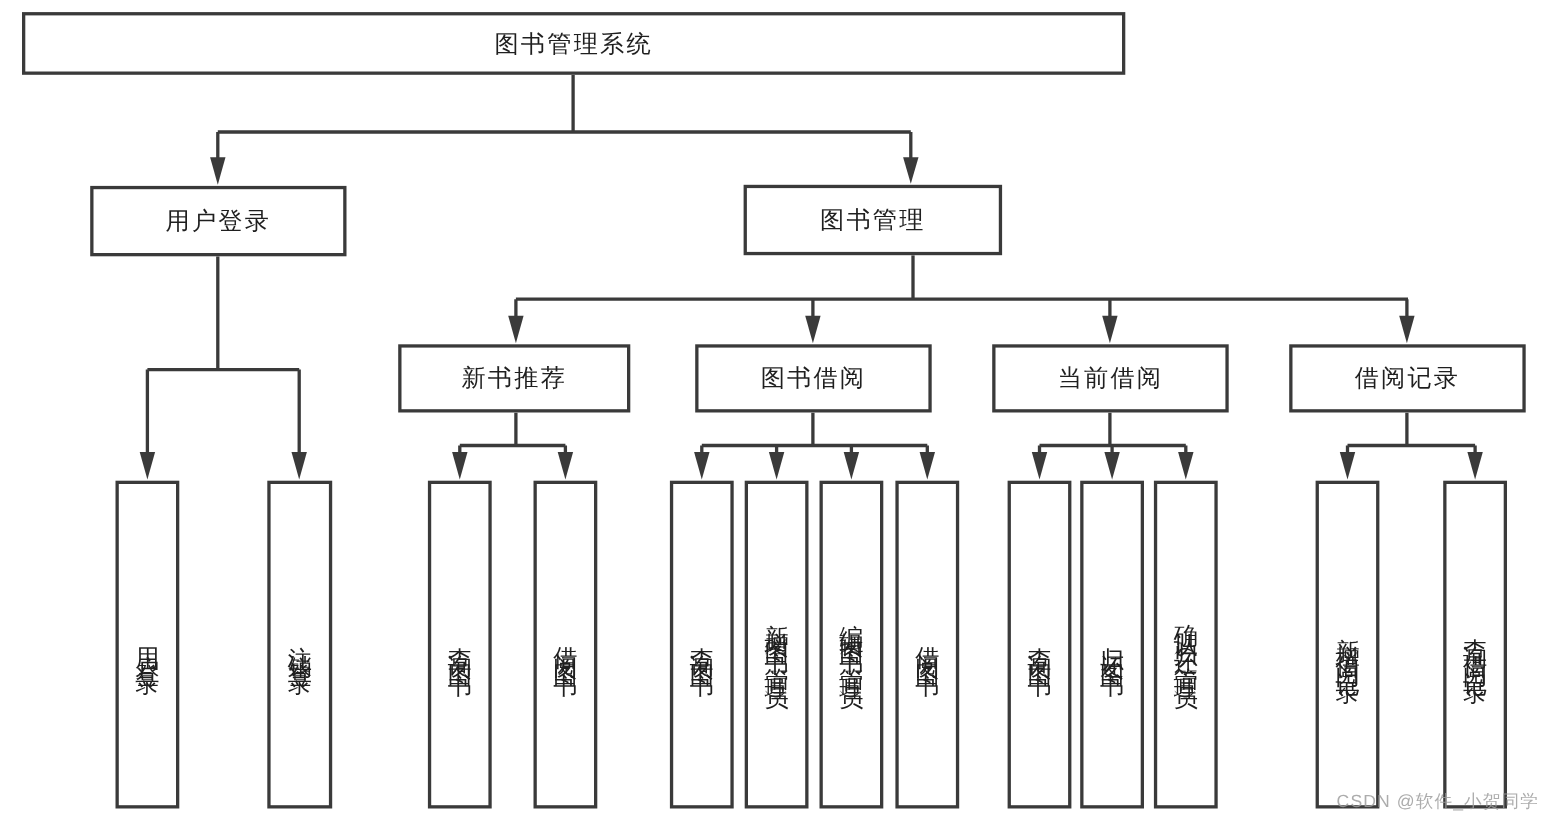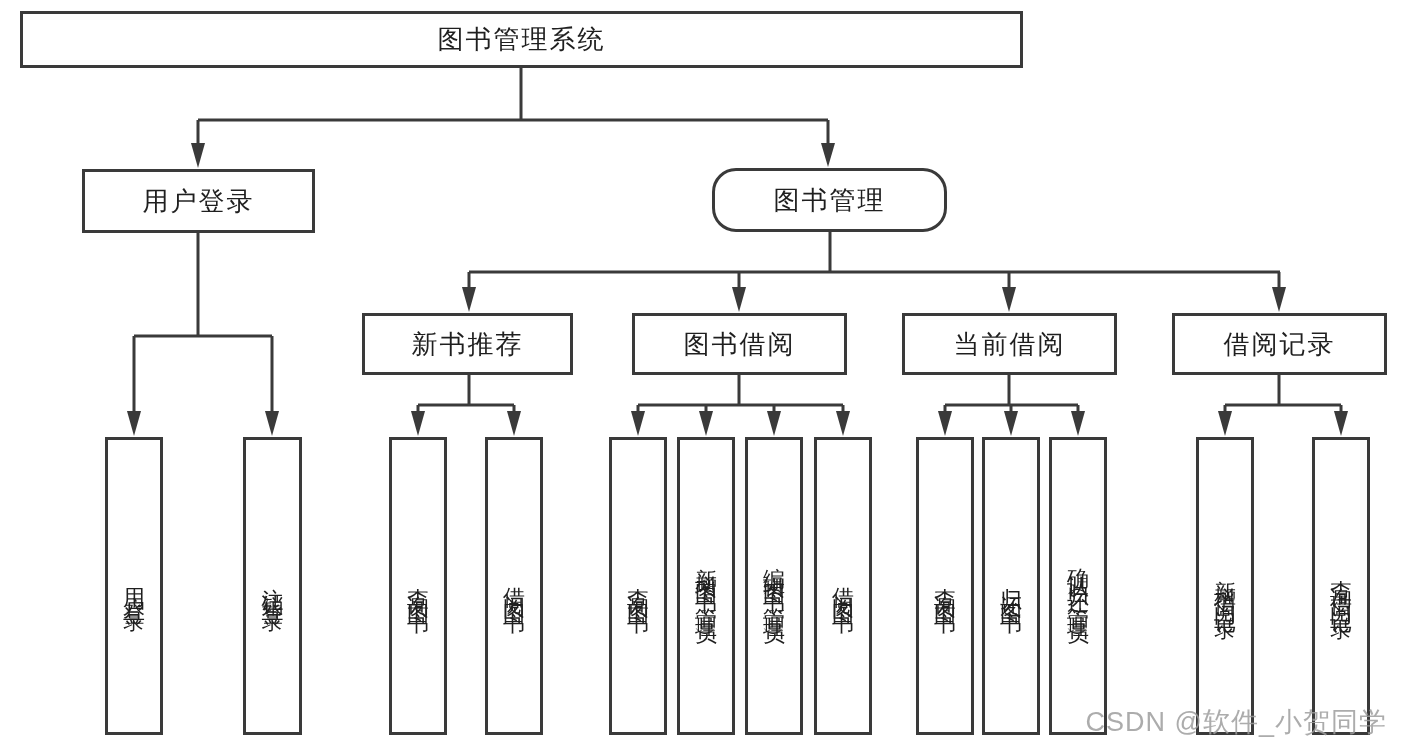"图书管理系统" .hbox { font-size: 26px -> 22px }
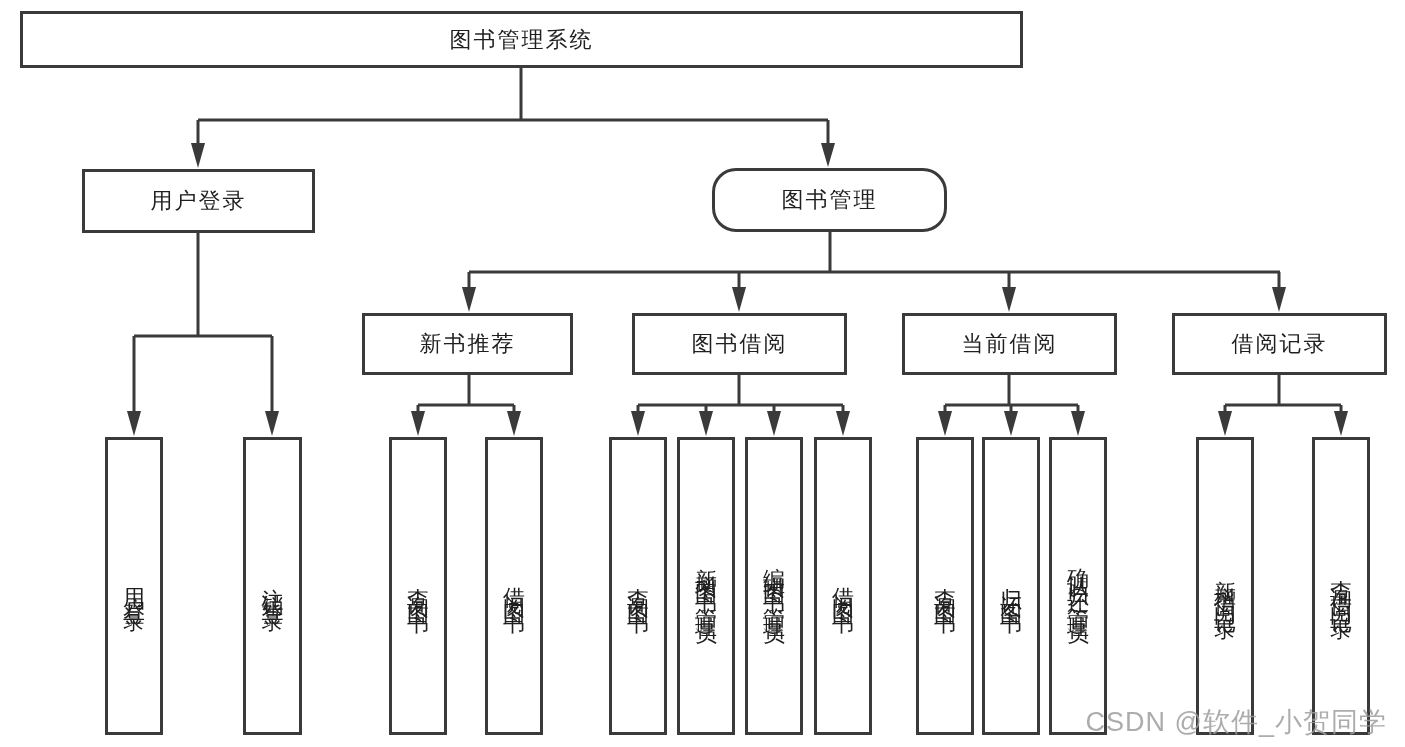"图书管理" div.hbox { border-radius: 24px -> none; left: 712px -> 676px }
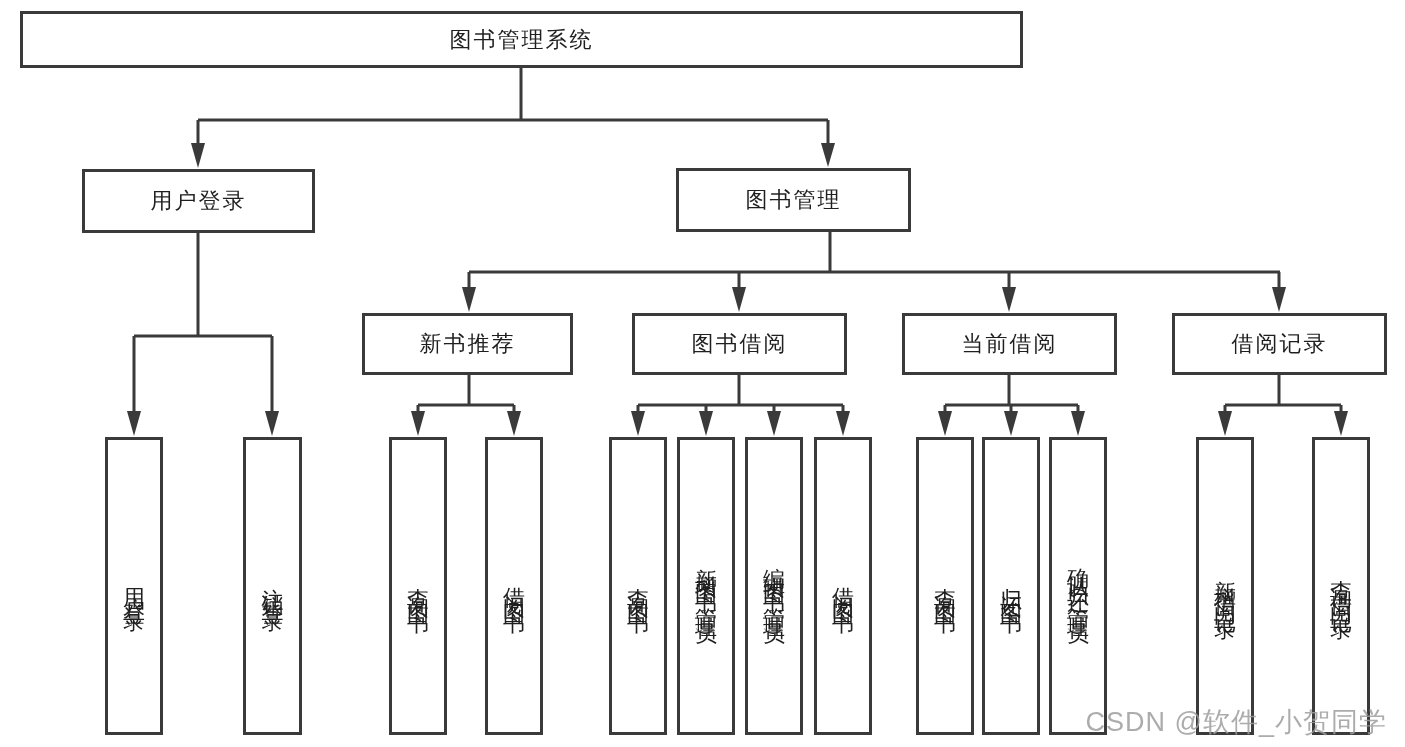"CSDN @软件_小贺同学" .watermark { font-size: 27px -> 16px; right: 18px -> 6px }
